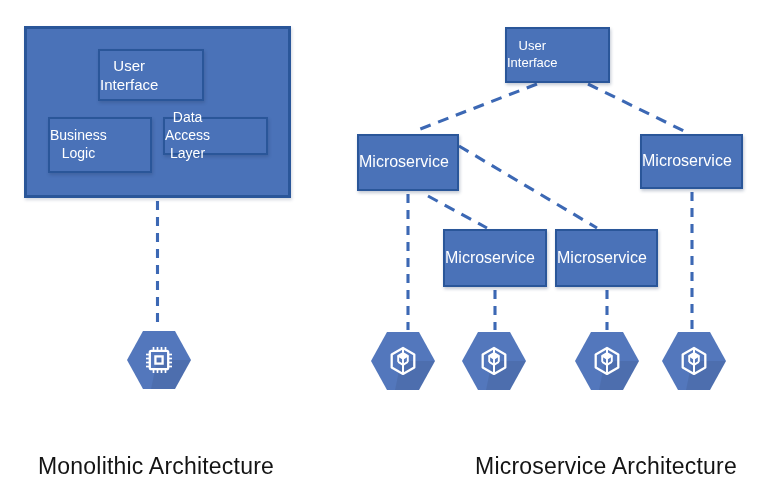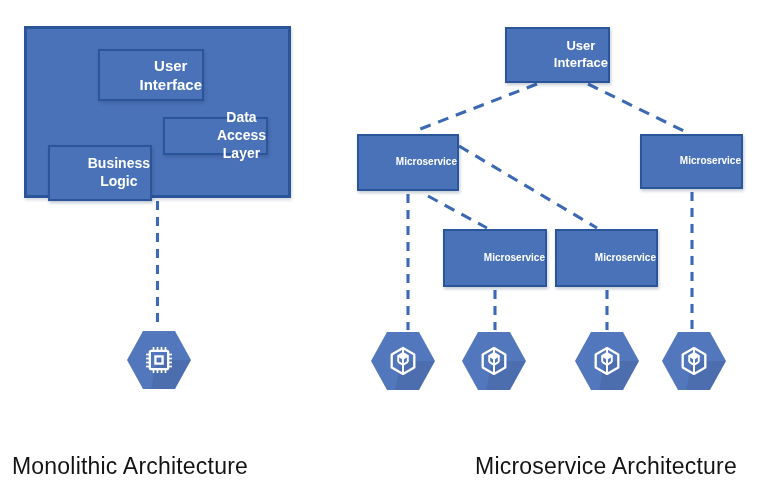"User" .box { font-weight: bold -> none; justify-content: flex-end -> flex-start }
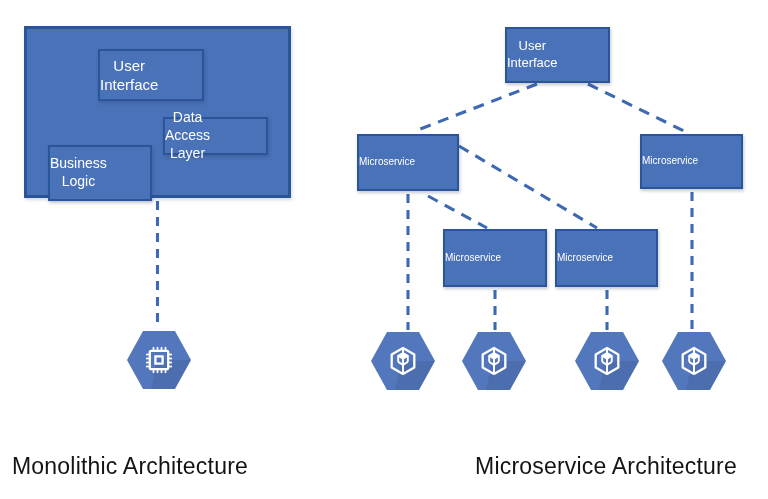"Business" div.box { margin-top: 28px -> none }
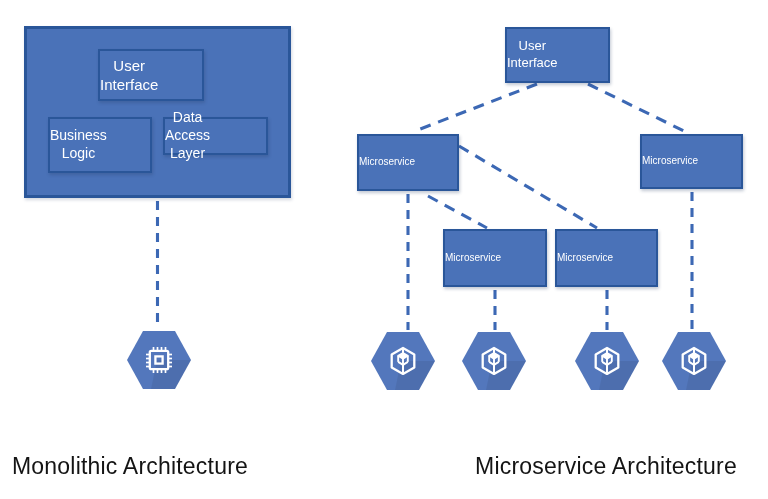"Microservice" .fs12 { font-size: 10px -> 16px }
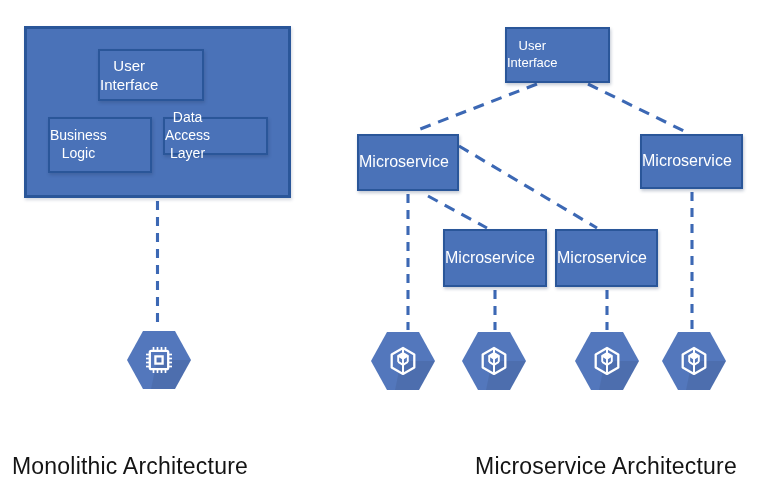"Monolithic Architecture" div.caption { left: 130px -> 156px }
